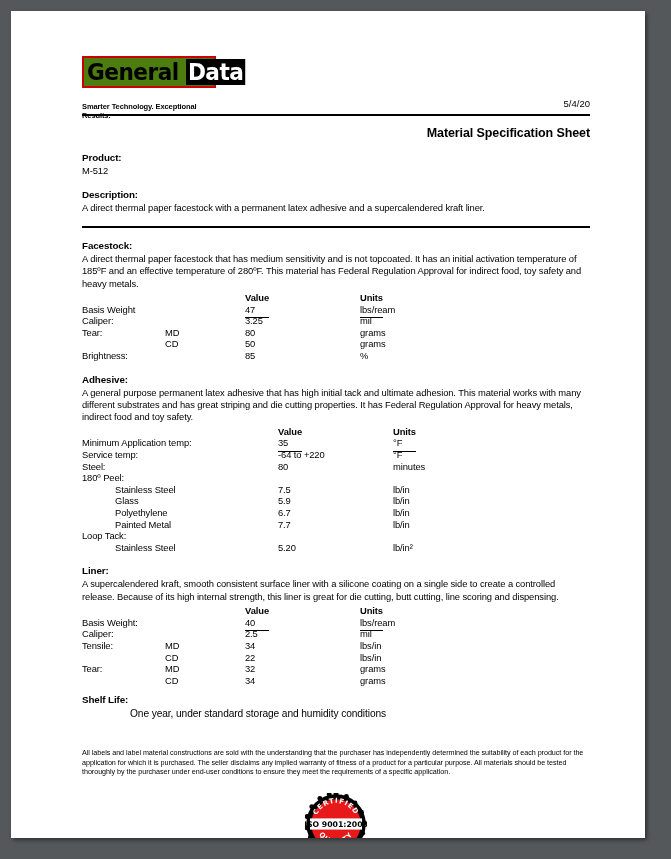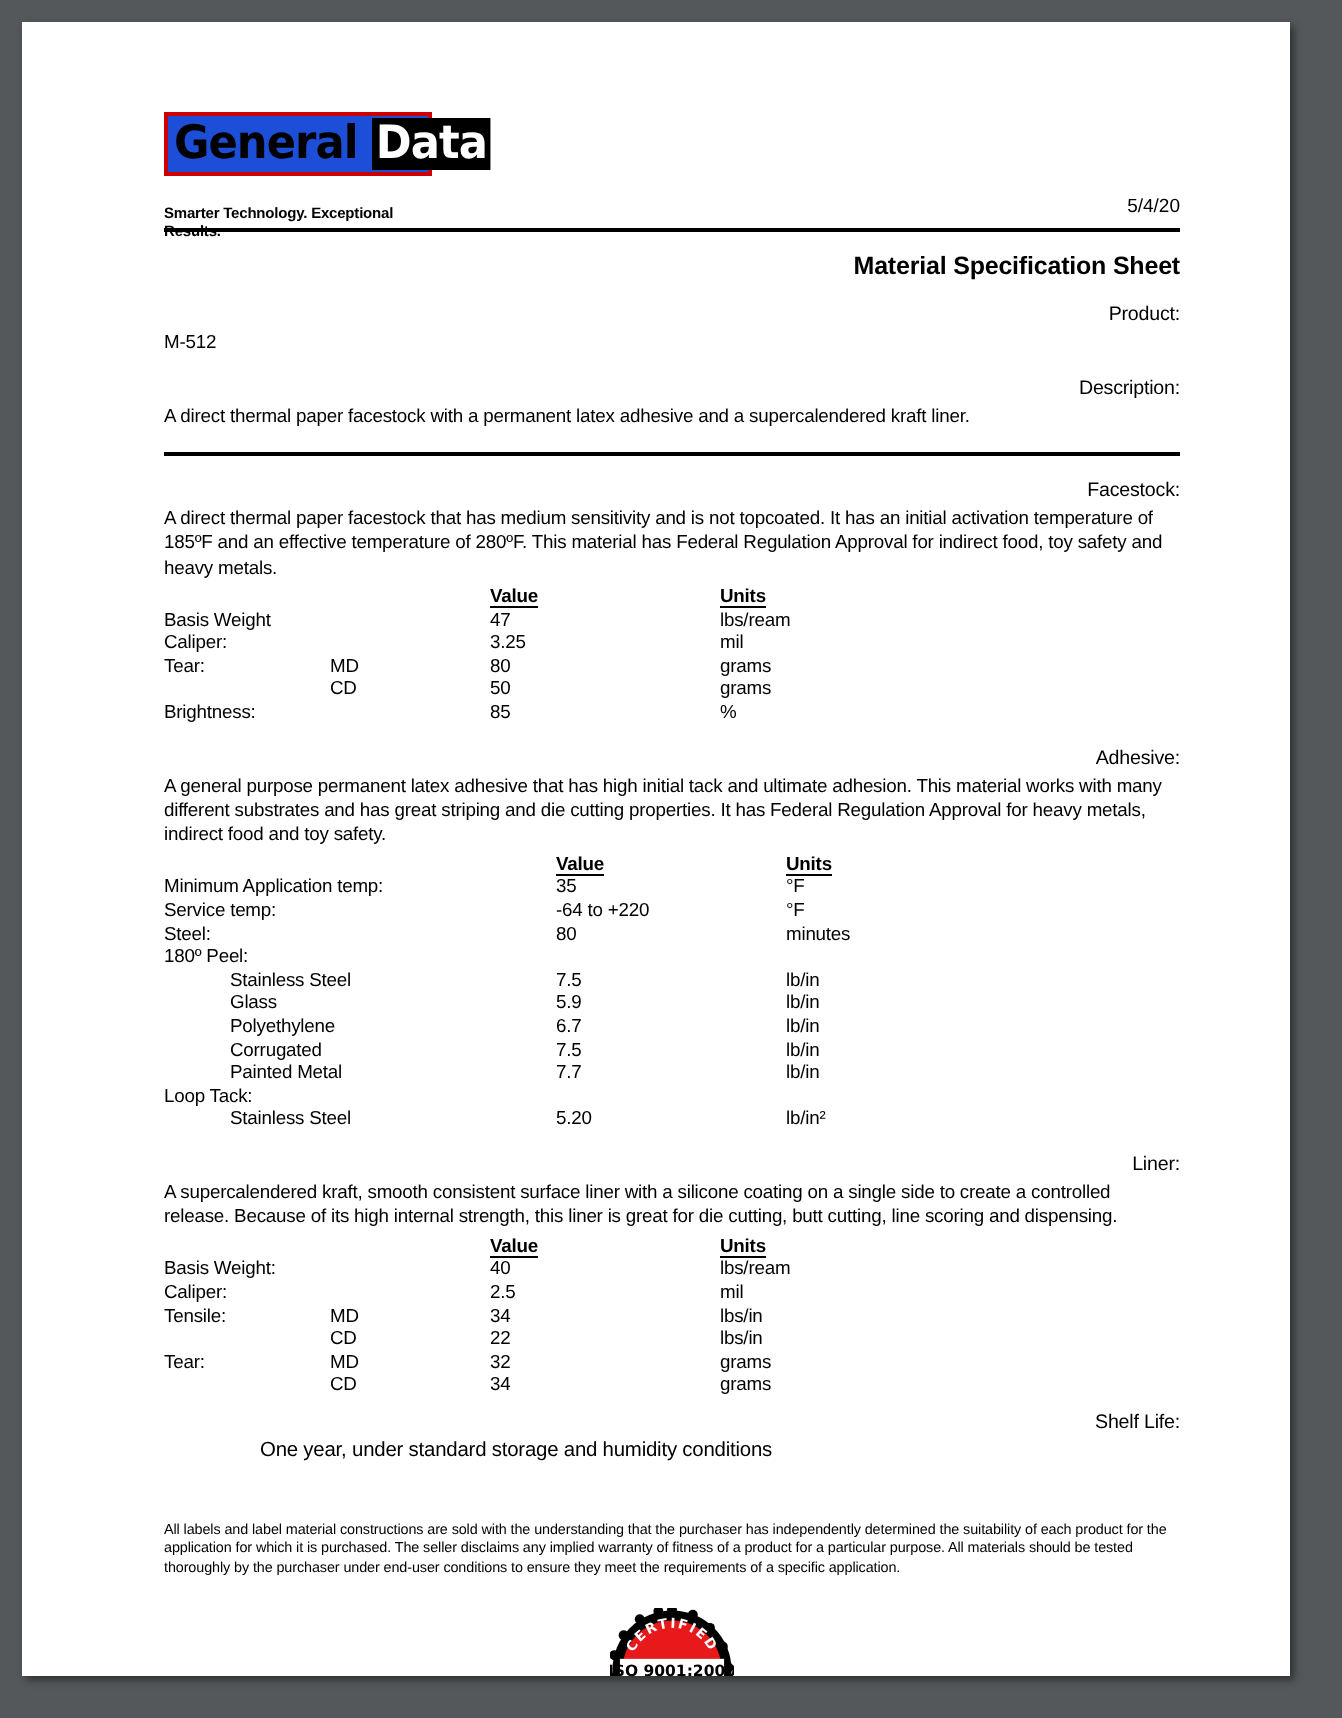"General" .logo-box { background: #1d4ed8 -> #4d7c0f }
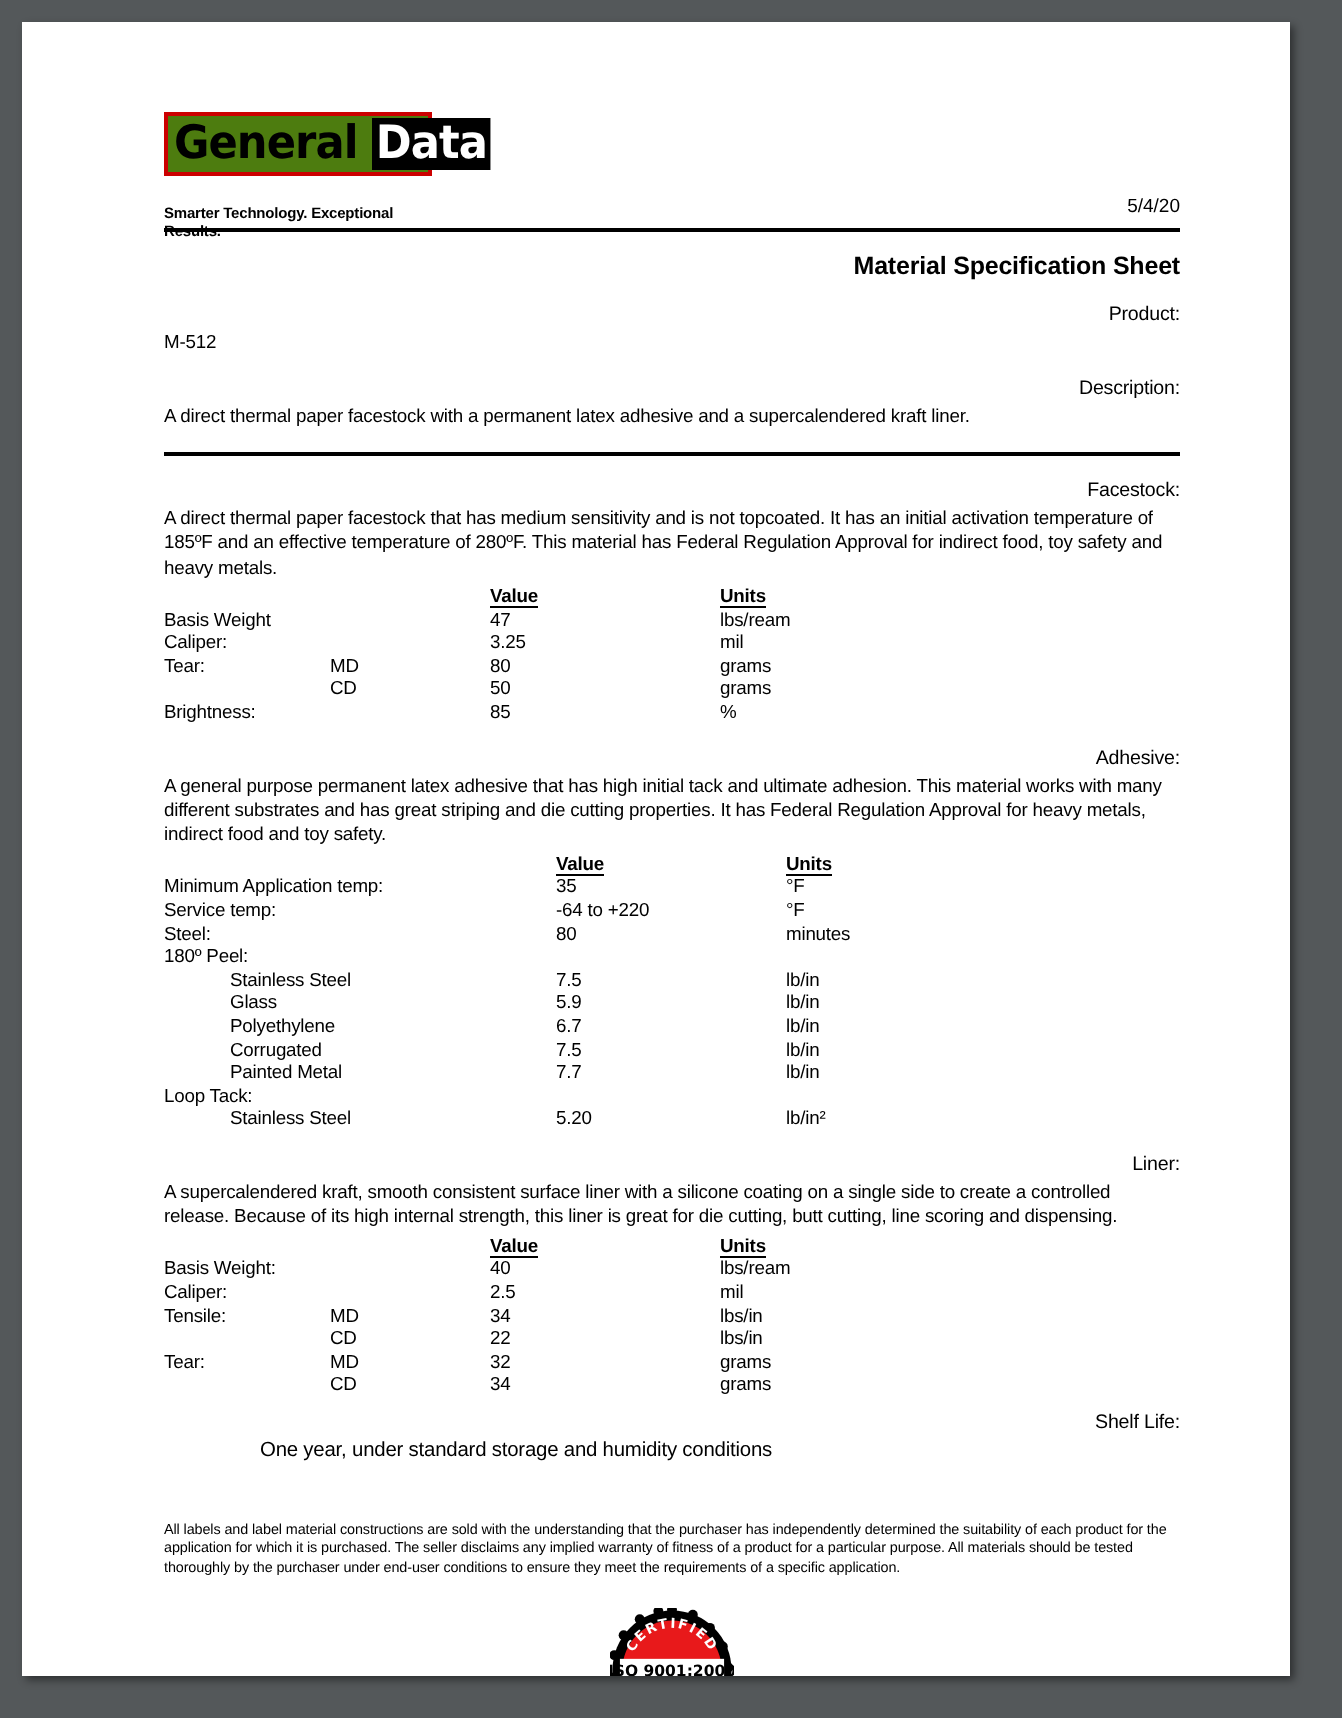"Product:" .sec-head { font-weight: normal -> bold; text-align: right -> none }
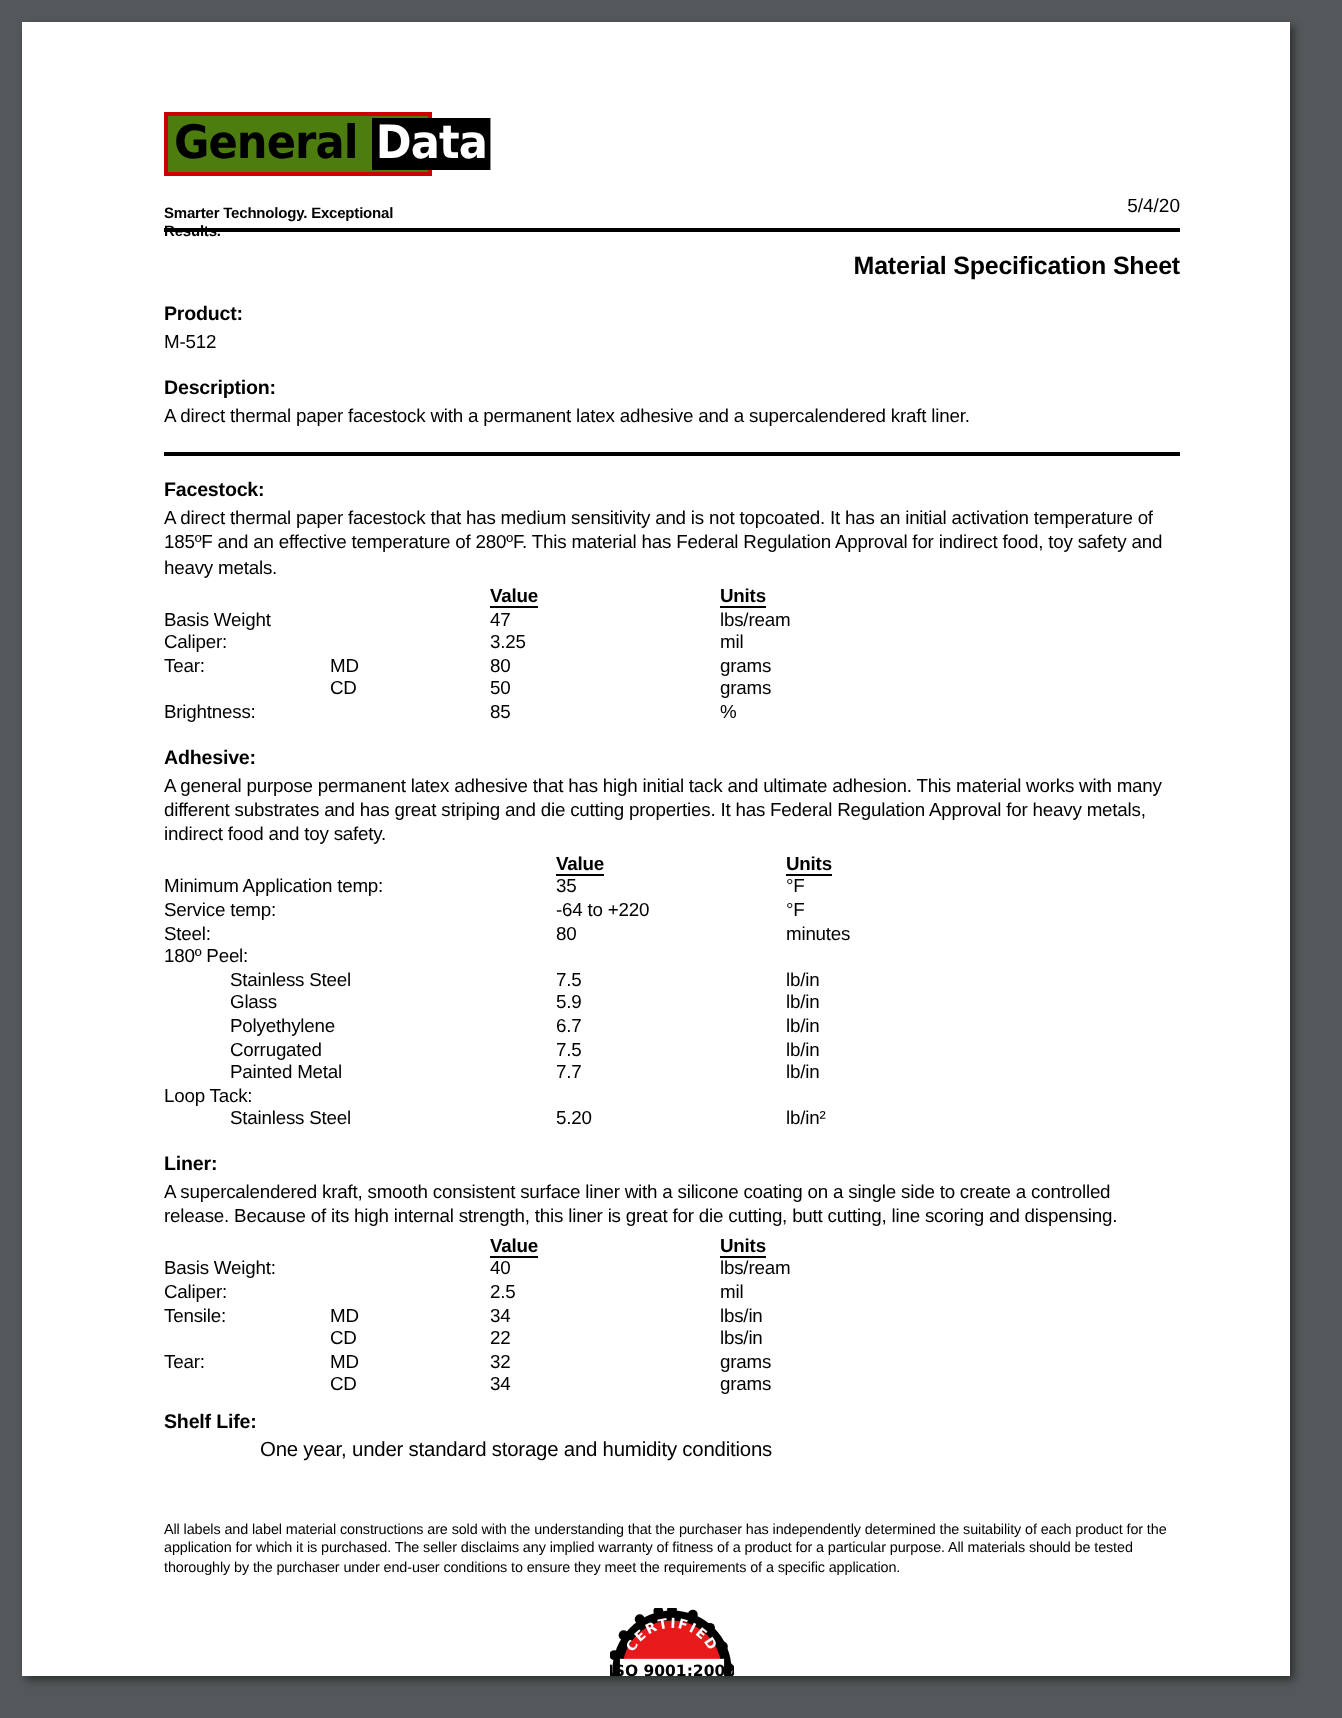"Value" .hdr-cell span { padding-bottom: 0px -> 14px }
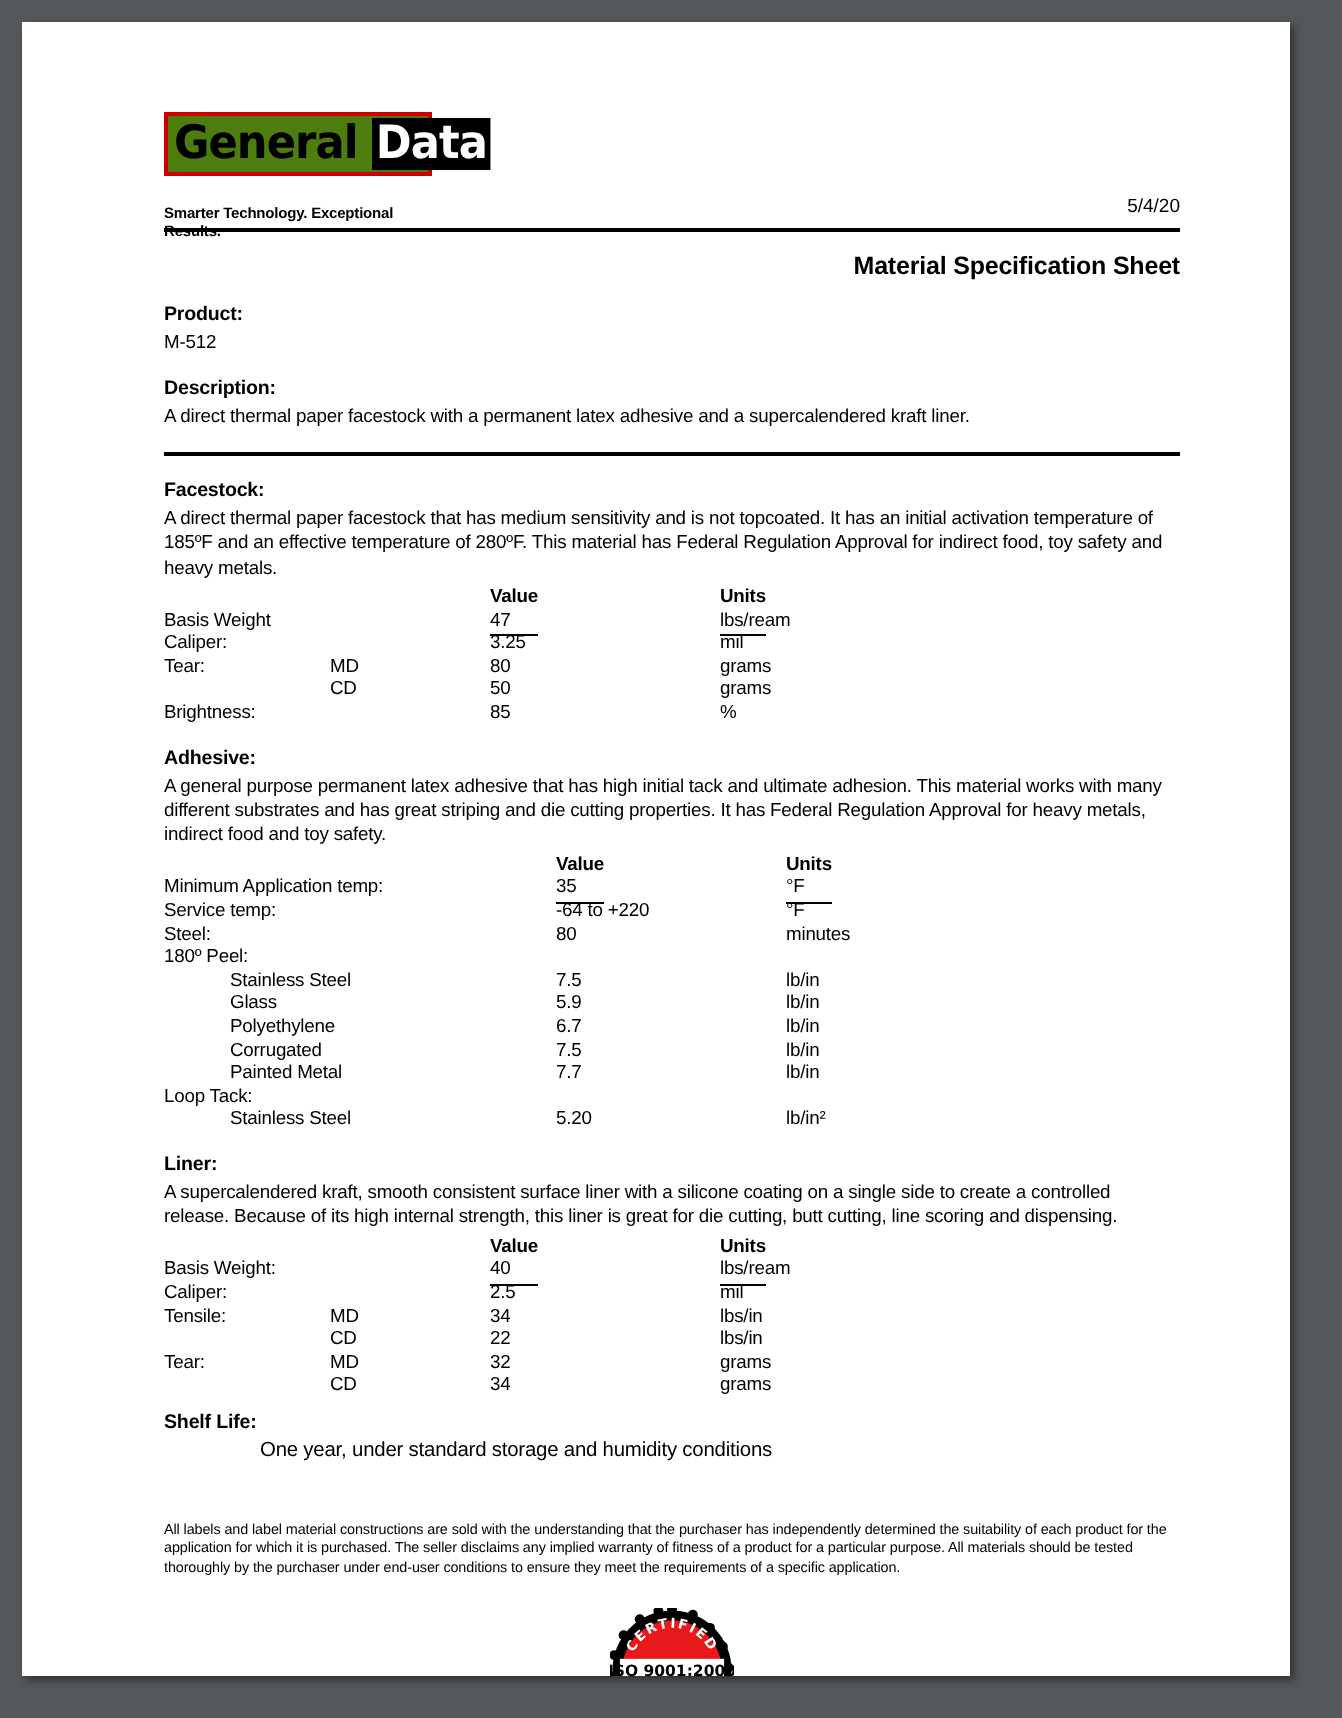"Corrugated" tr { html: <tr> <td>Corrugated</td> <td>7.5</td> <td>lb/in</td> </tr> -> none }
